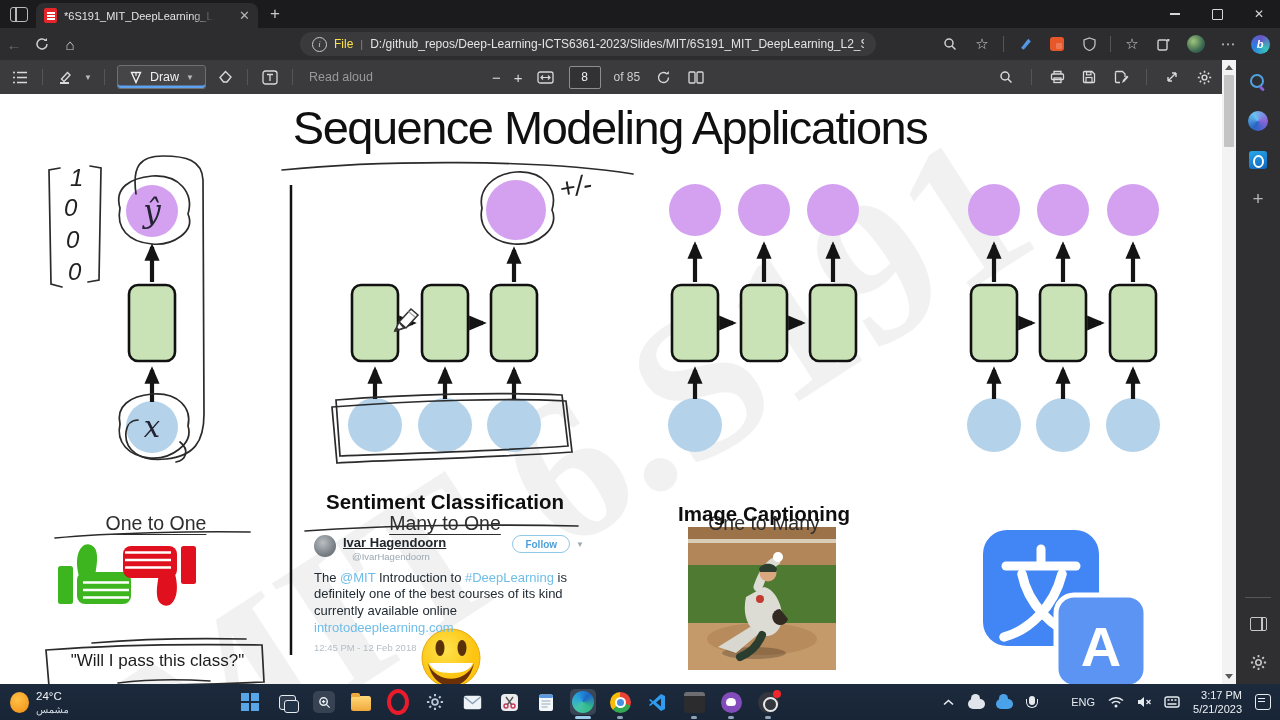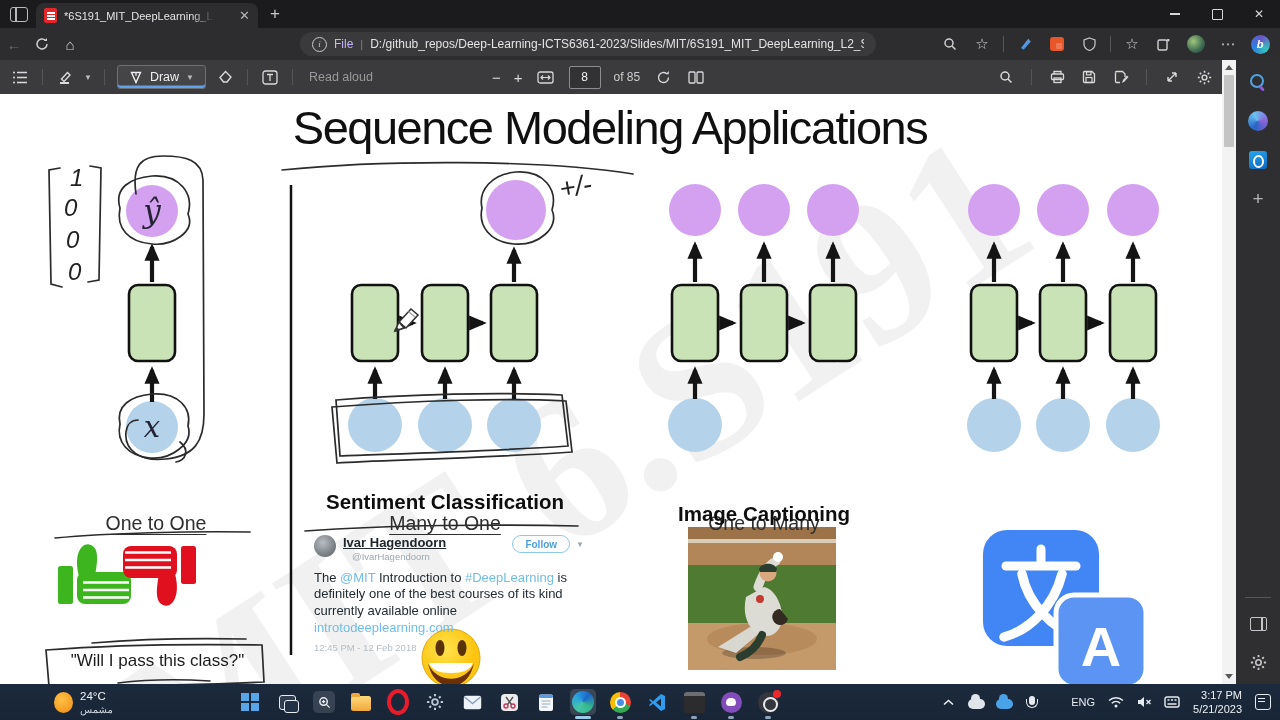"File" .url-scheme { color: #c4b5fd -> #fde047 }
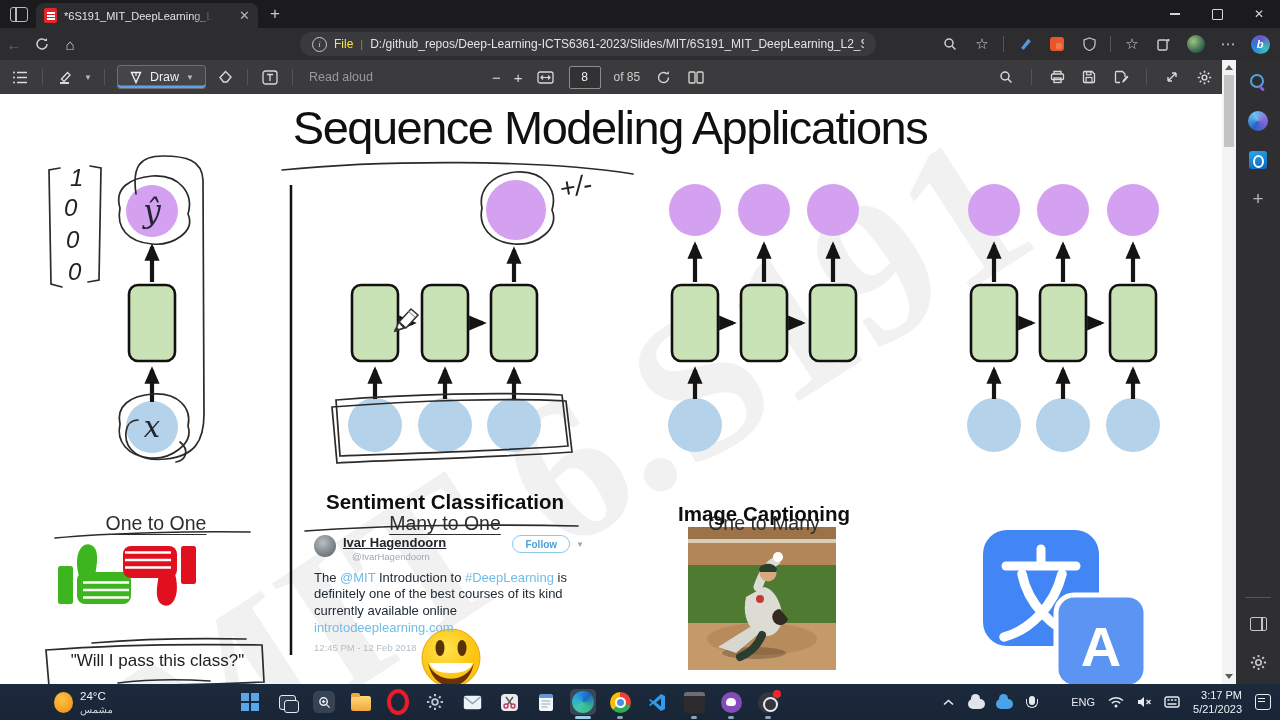"24°C" .weather { margin-left: 44px -> none }
